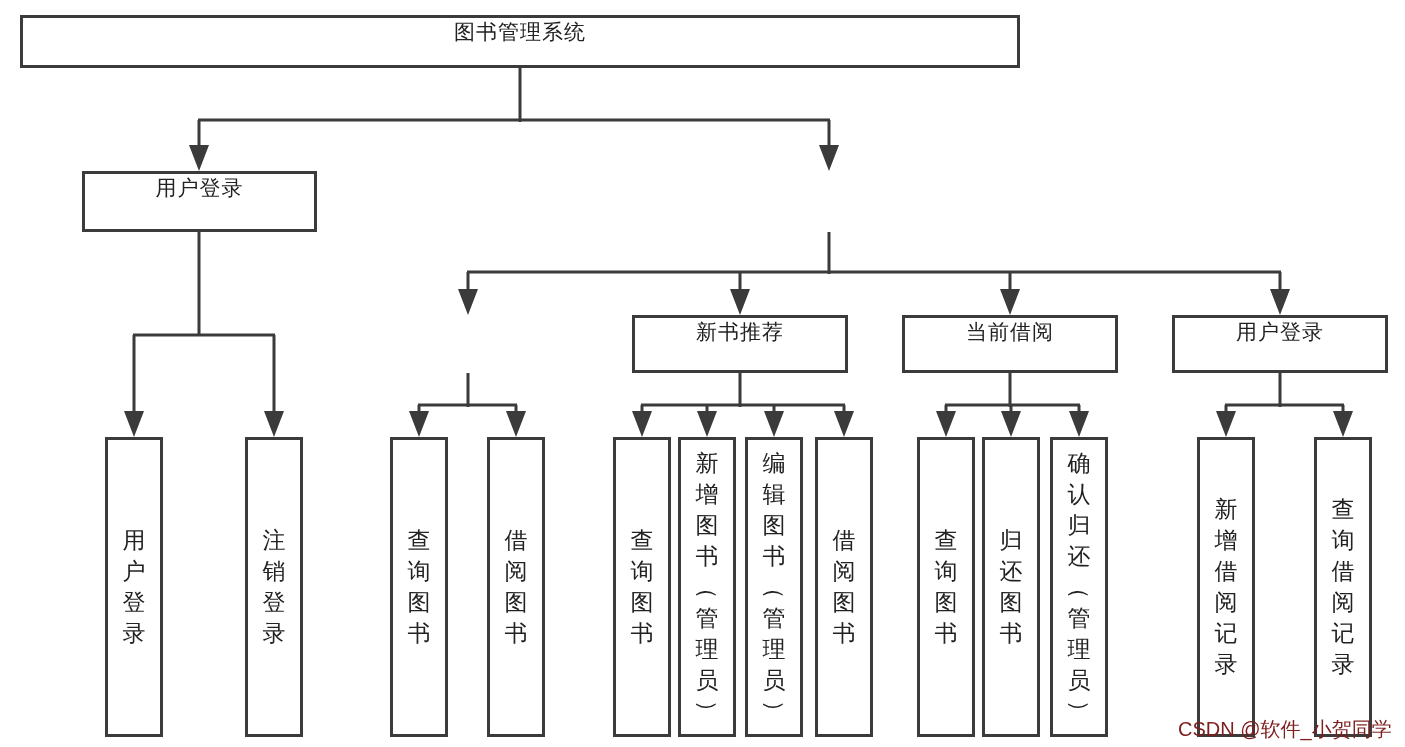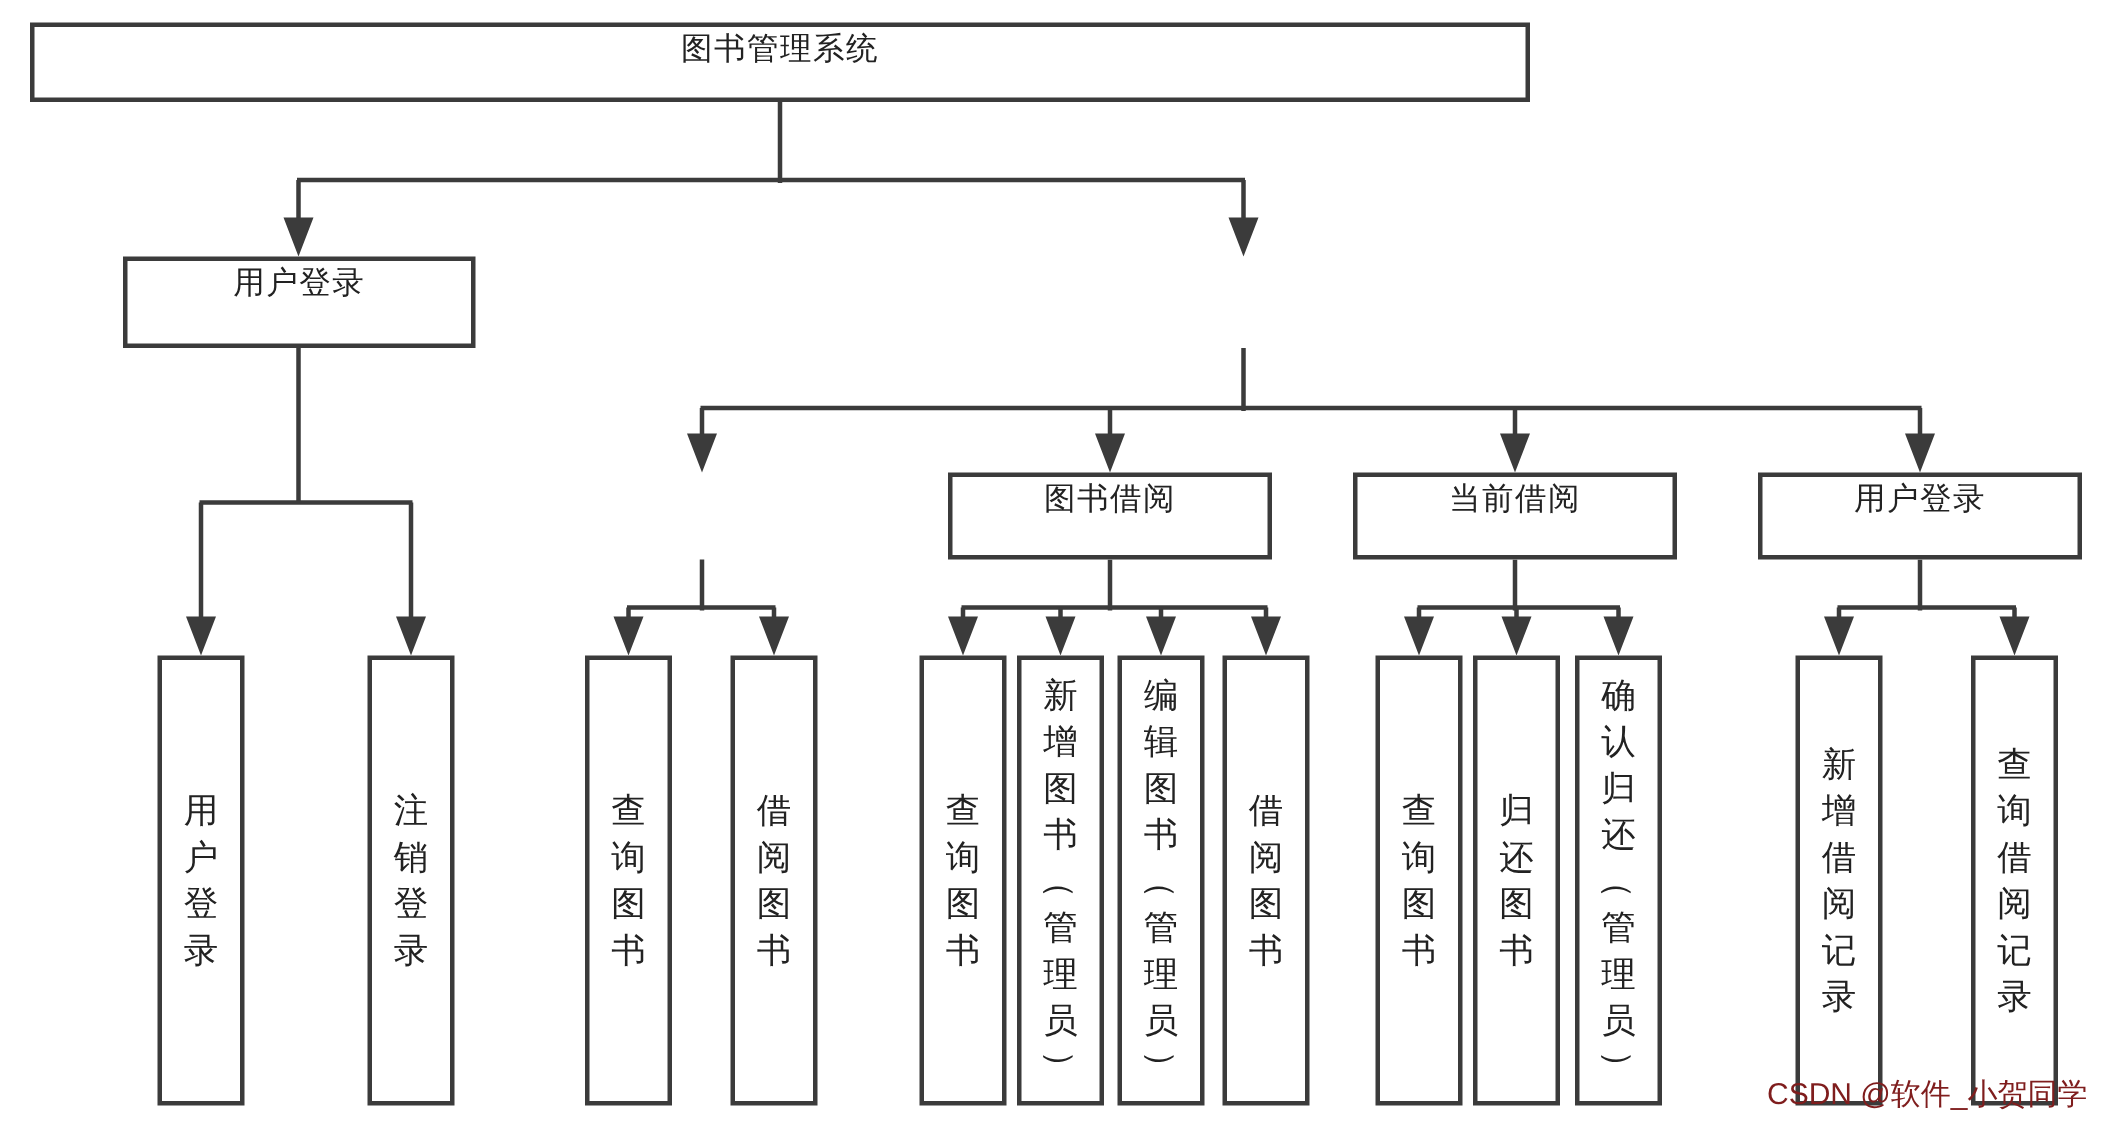"图书借阅" span { text: 图书借阅 -> 新书推荐 }
